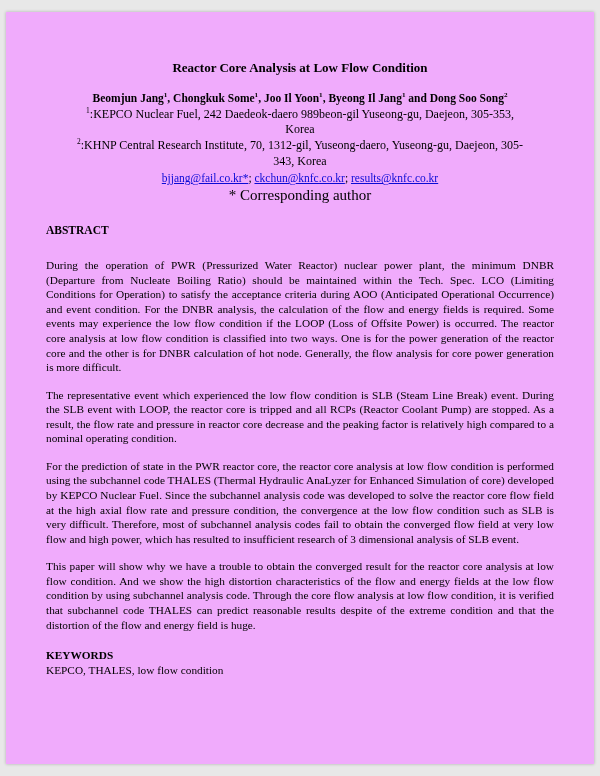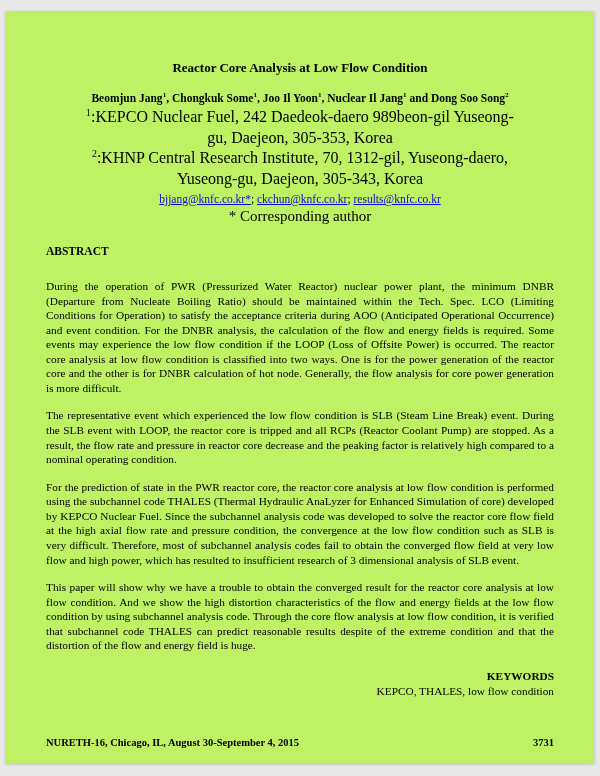"Reactor Core Analysis at Low" .page { background: #bef264 -> #f0abfc }
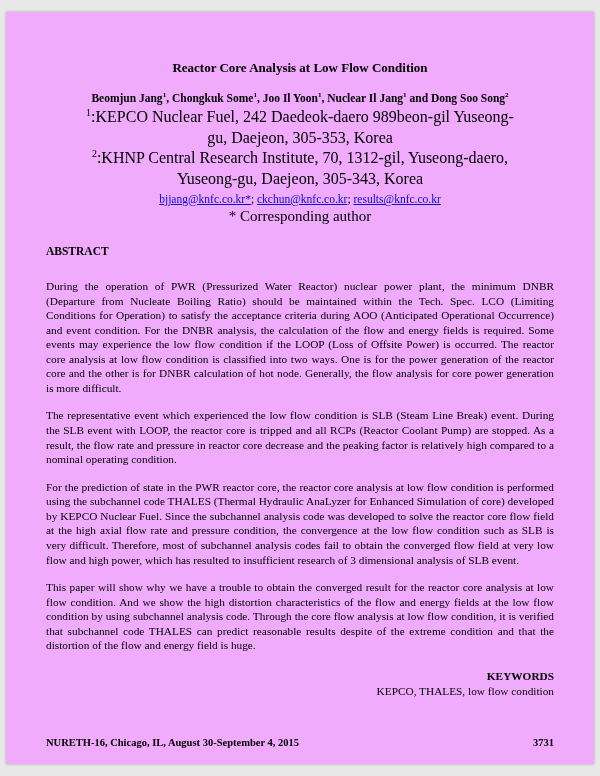"Nuclear Il Jang" span { text: Nuclear -> Byeong }
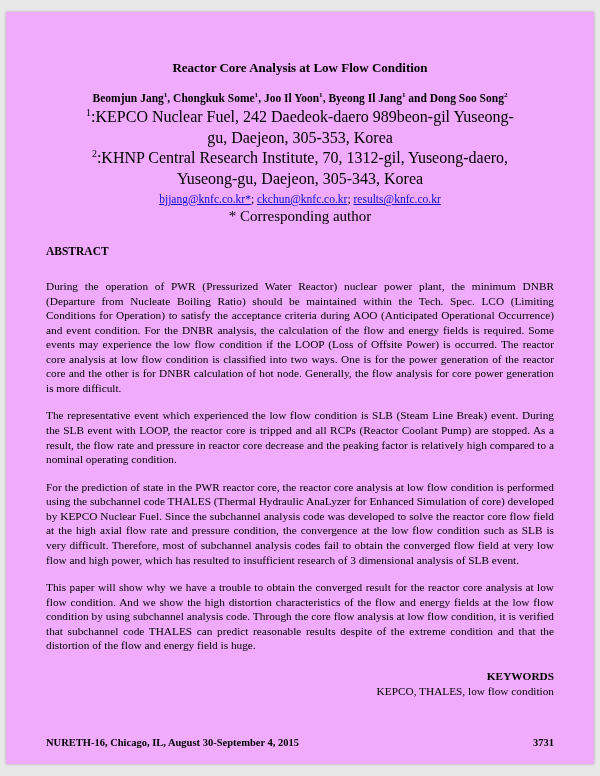"1:KEPCO Nuclear Fuel, 242 Daedeok-daero" .affiliations { font-size: 16px -> 12px }
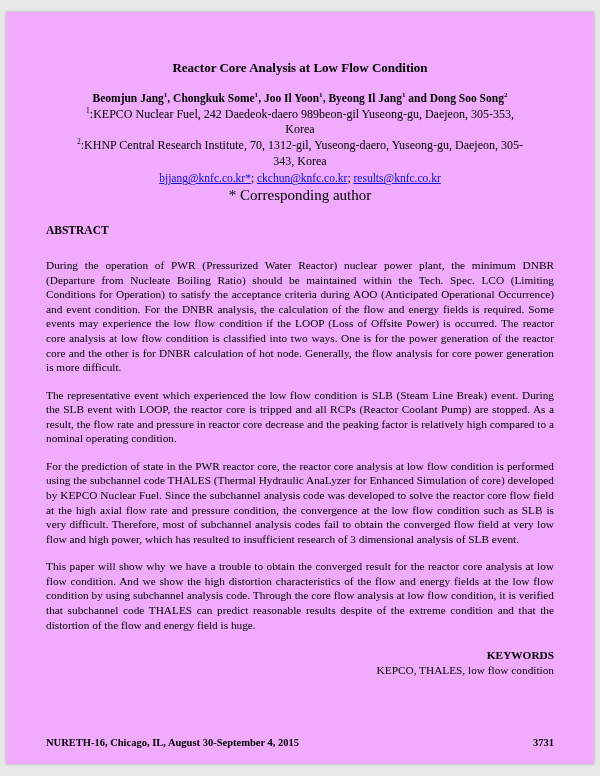"bjjang@knfc.co.kr*" a { text: bjjang@knfc.co.kr -> bjjang@fail.co.kr }
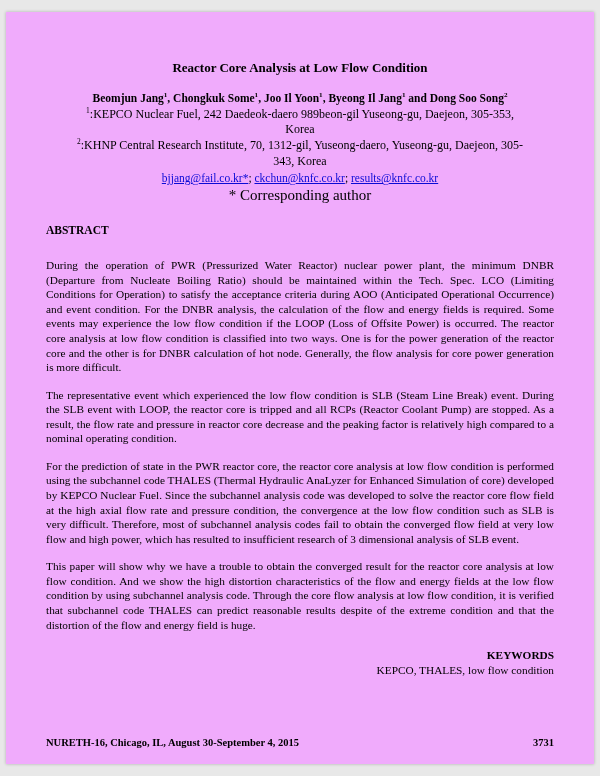"KEYWORDS" .keywords { text-align: right -> left }
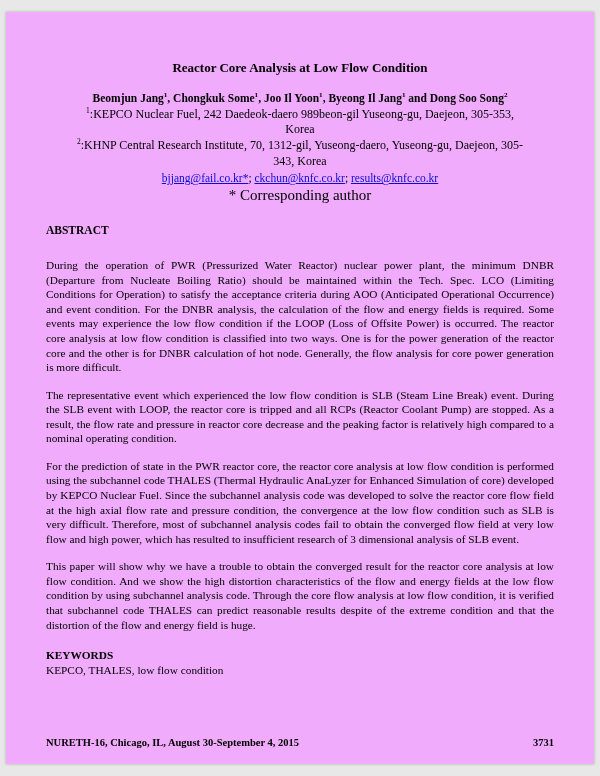"NURETH-16, Chicago, IL, August" div.footer { html: <div> <span>NURETH-16, Chicago, IL, August 30-September 4, 2015</span> <span>3731</span> </div> -> none }
